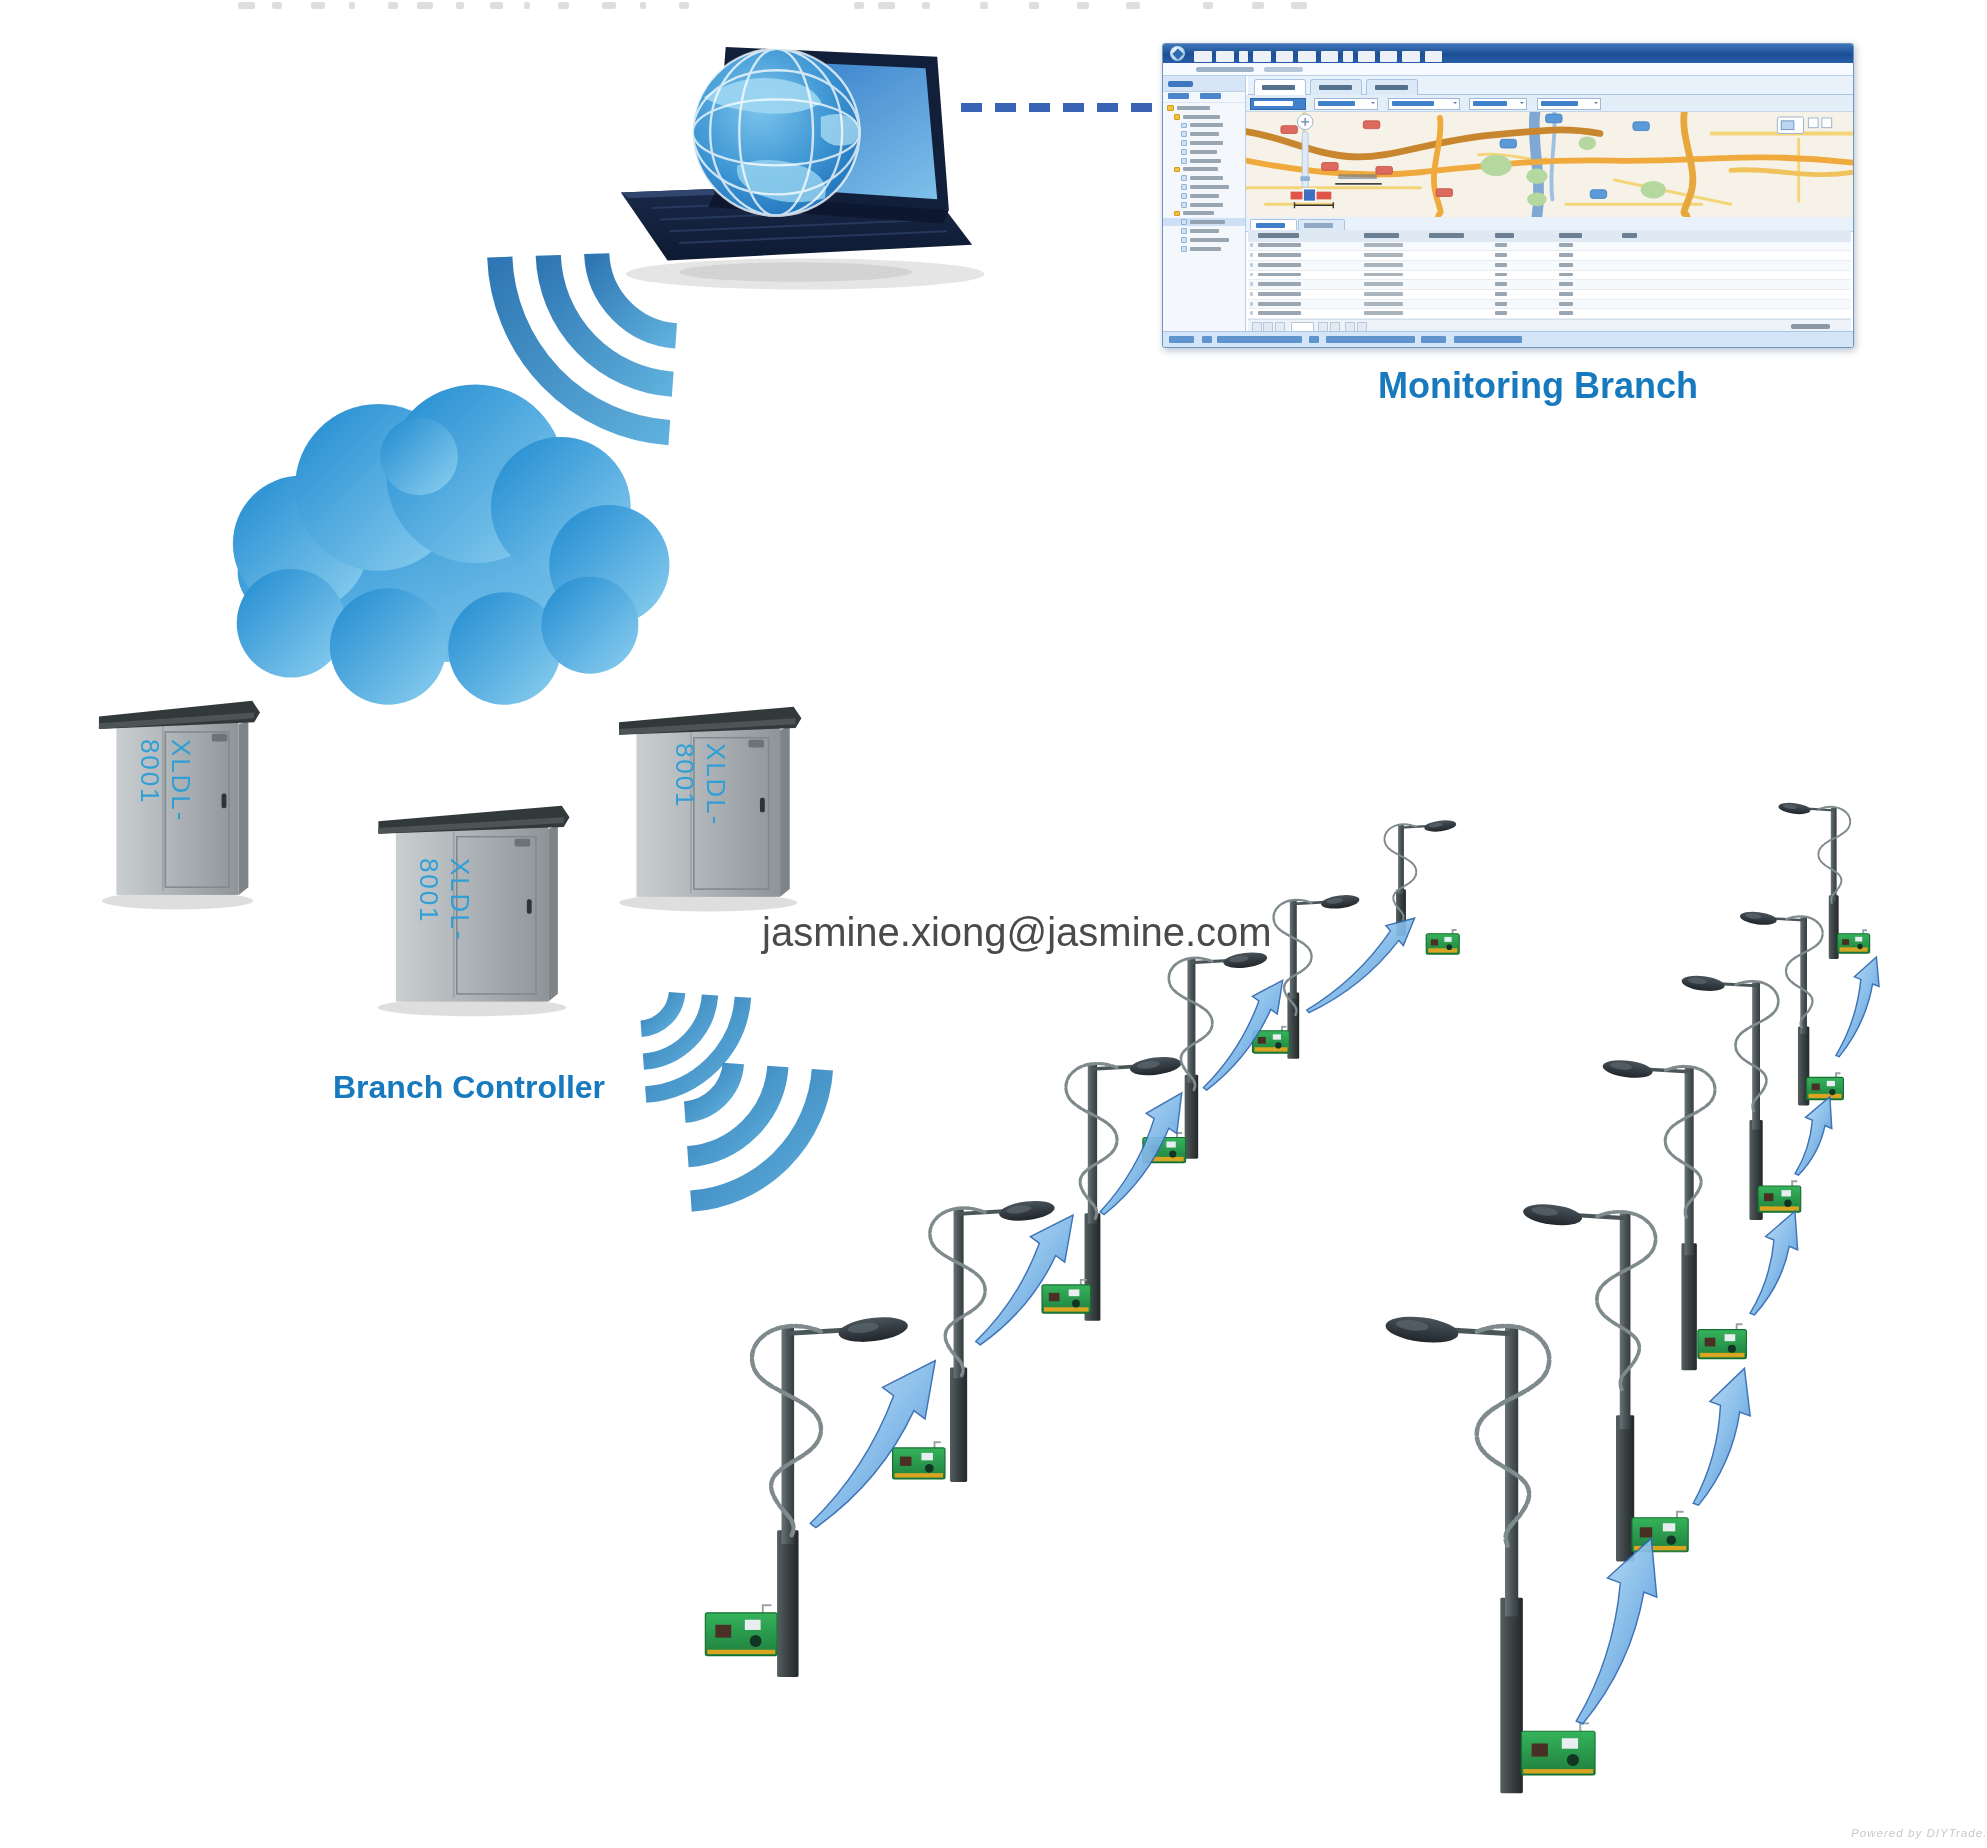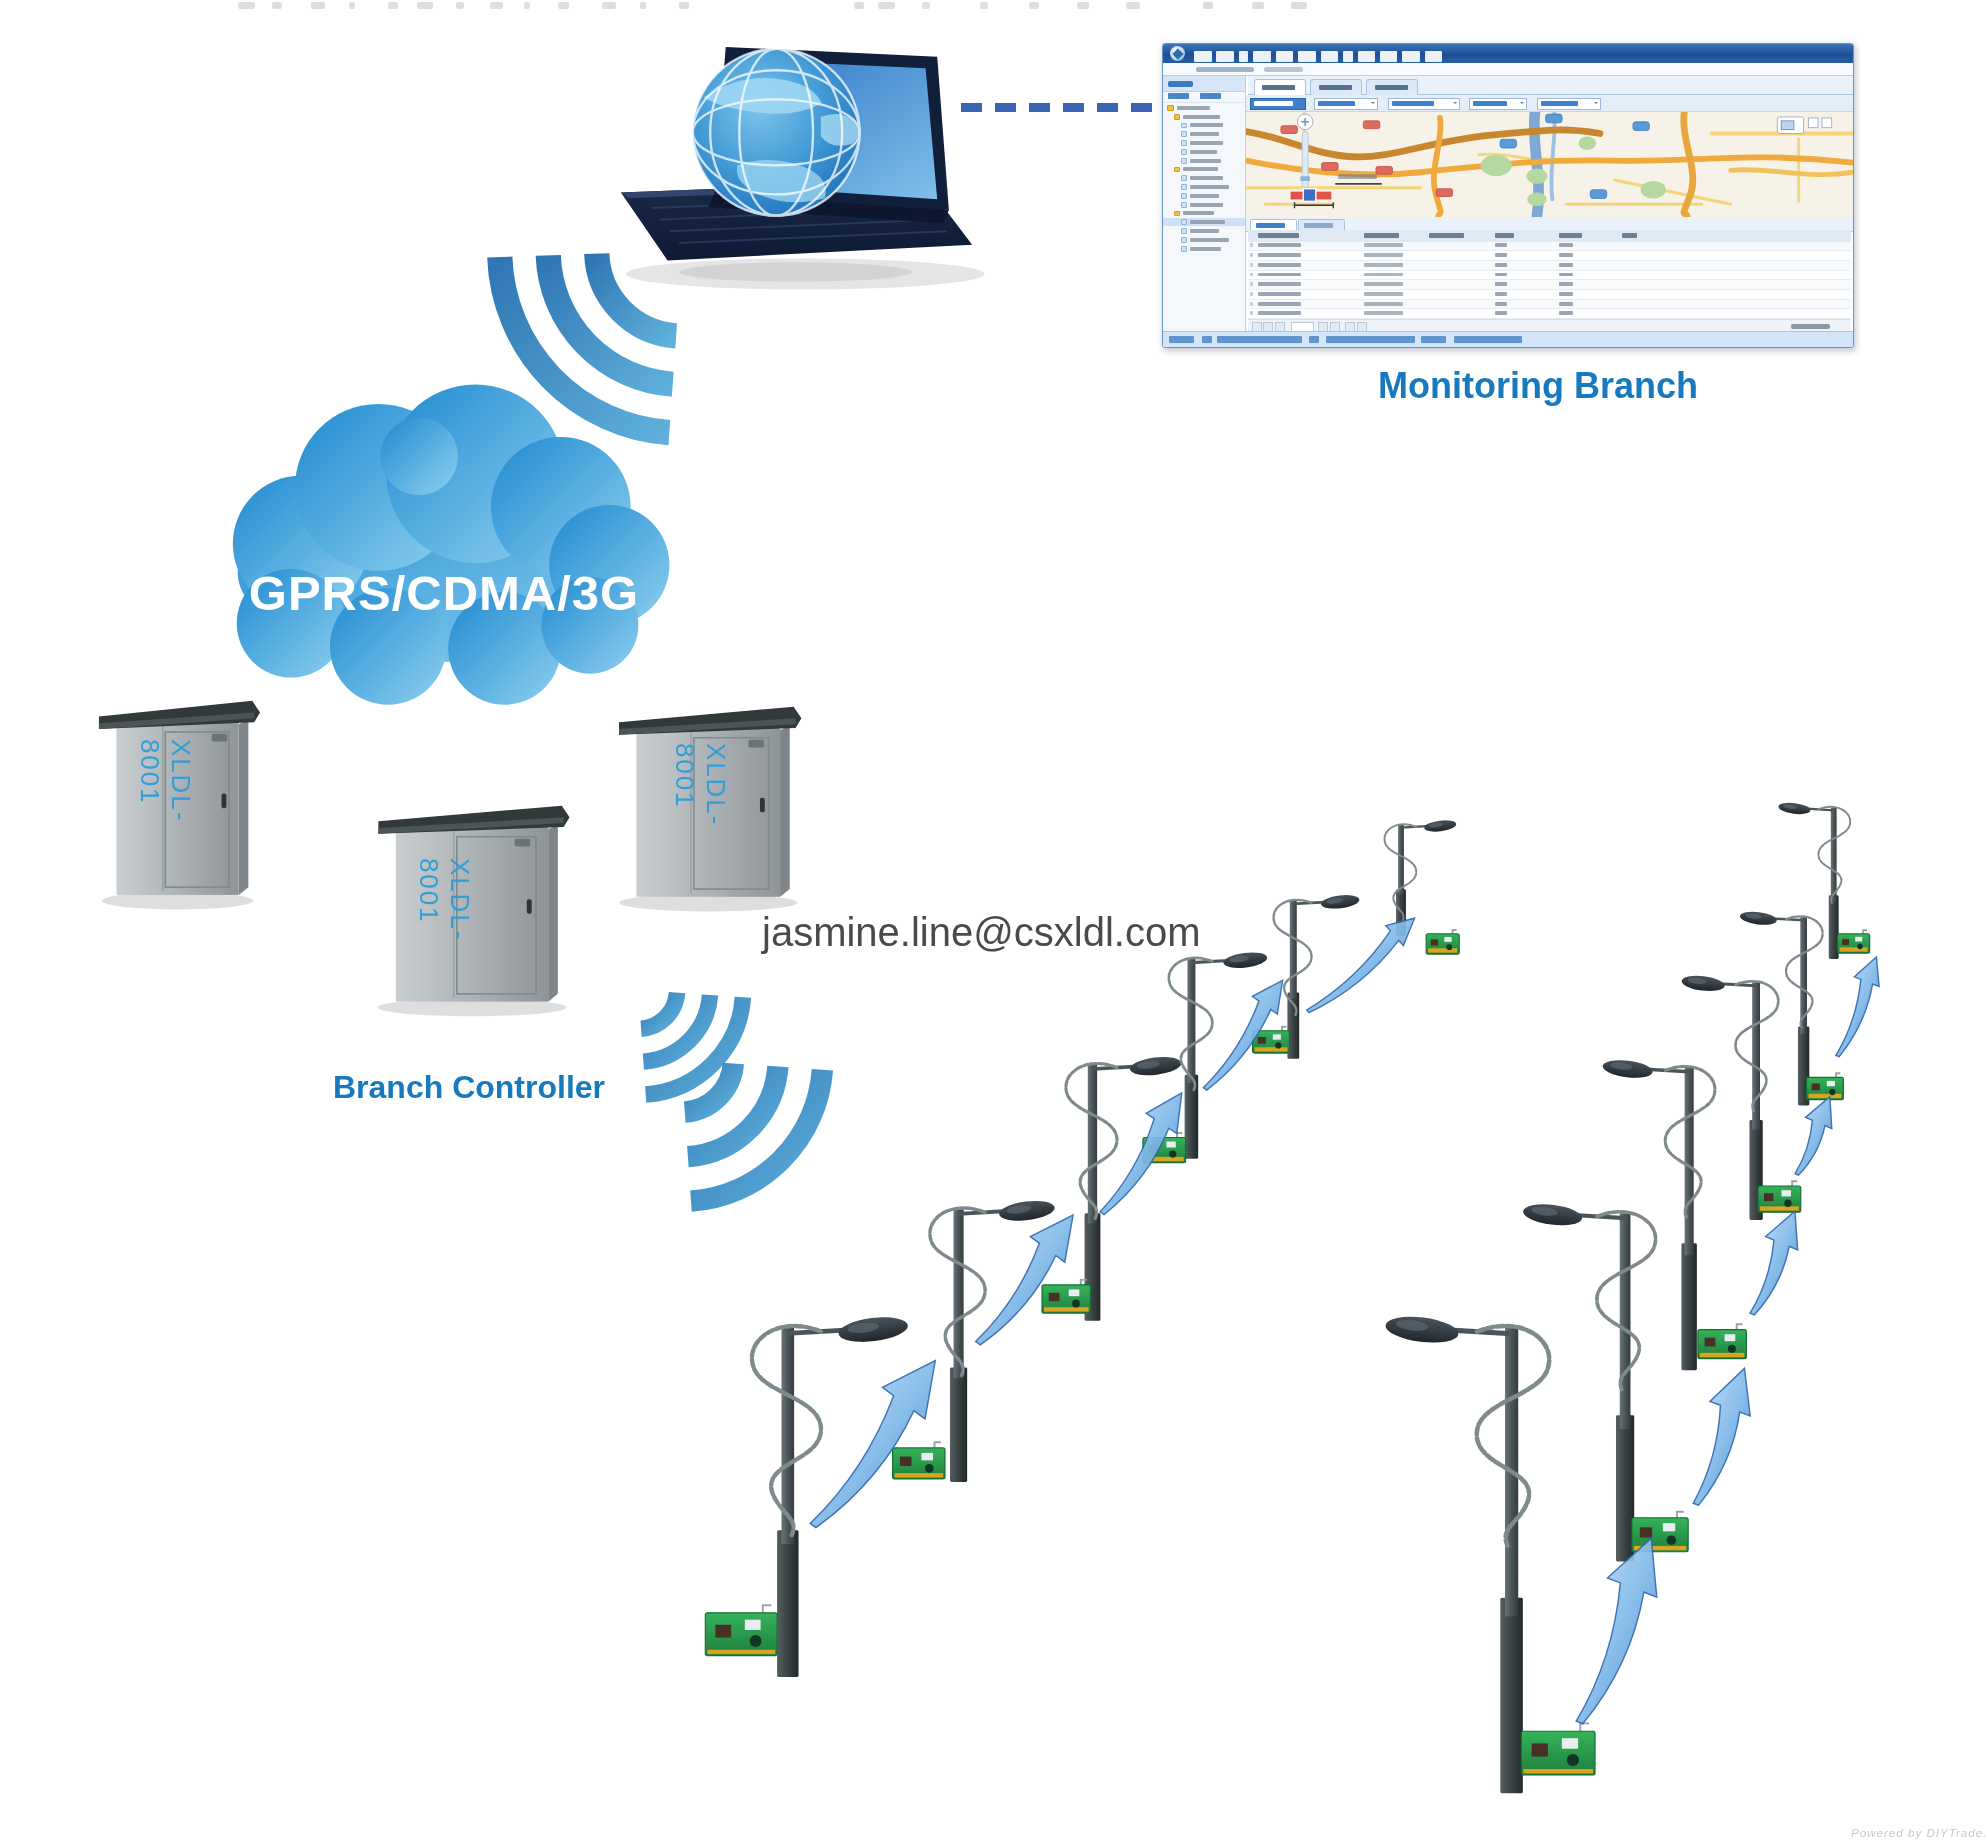"GPRS/CDMA/3G" div.lbl { html: <div>GPRS/CDMA/3G</div> -> none }
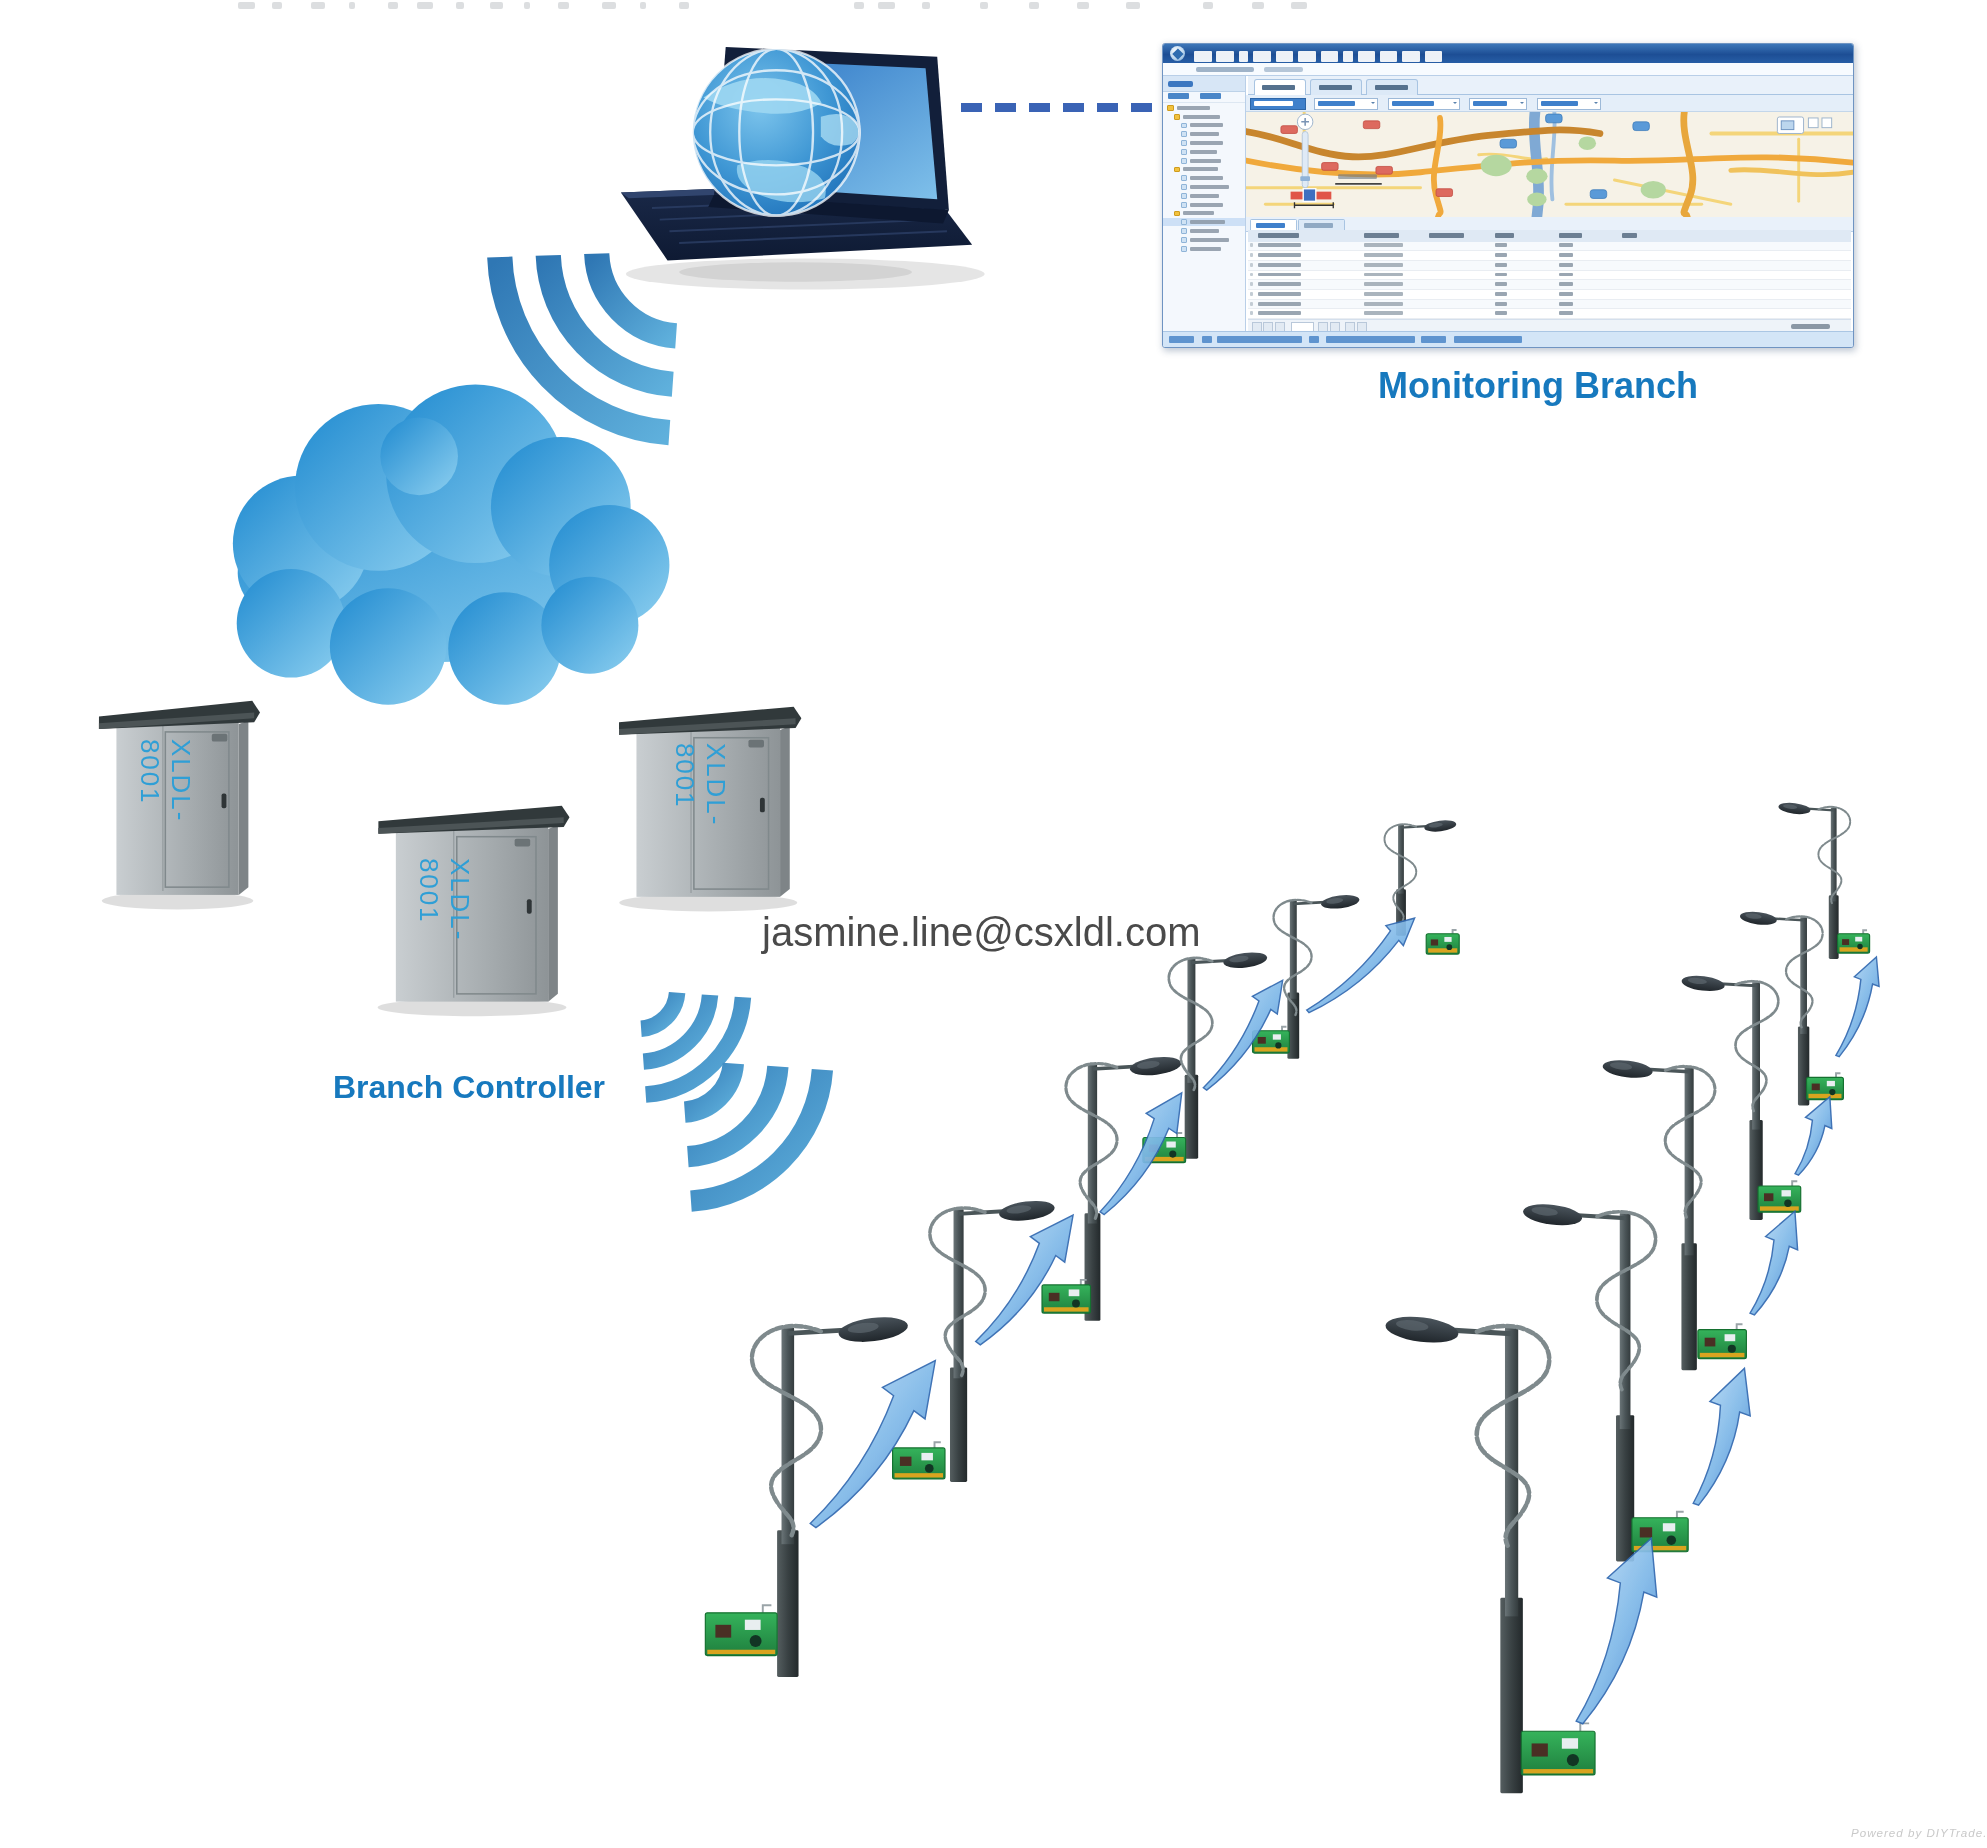"jasmine.line@csxldl.com" div.lbl { text: jasmine.line@csxldl.com -> jasmine.xiong@jasmine.com }
